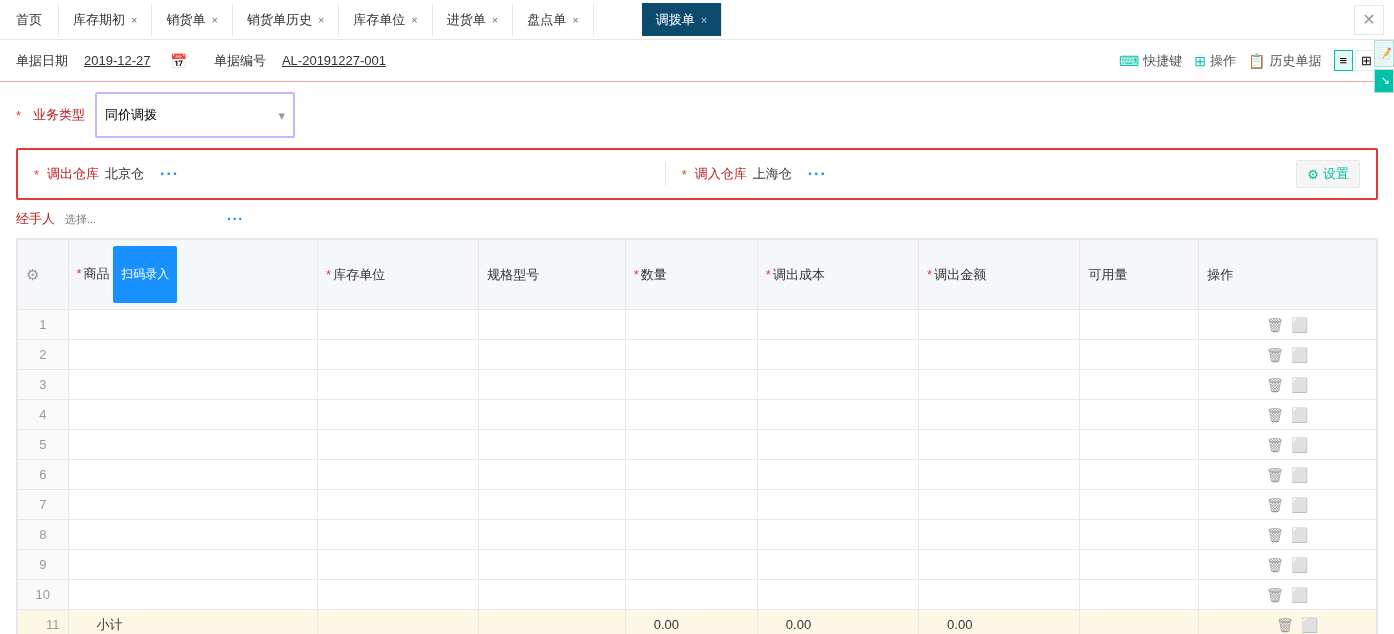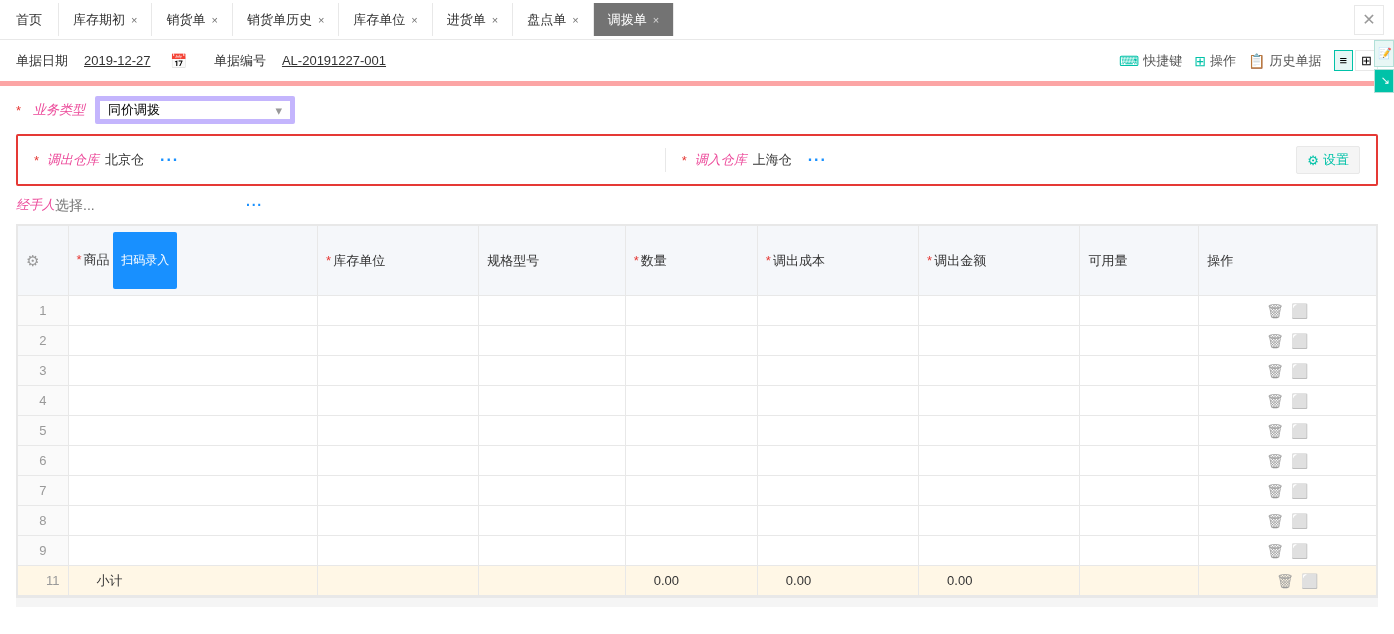"调拨单" .tab-item.active { background: #737373 -> #0c4a6e; margin-left: none -> 48px }
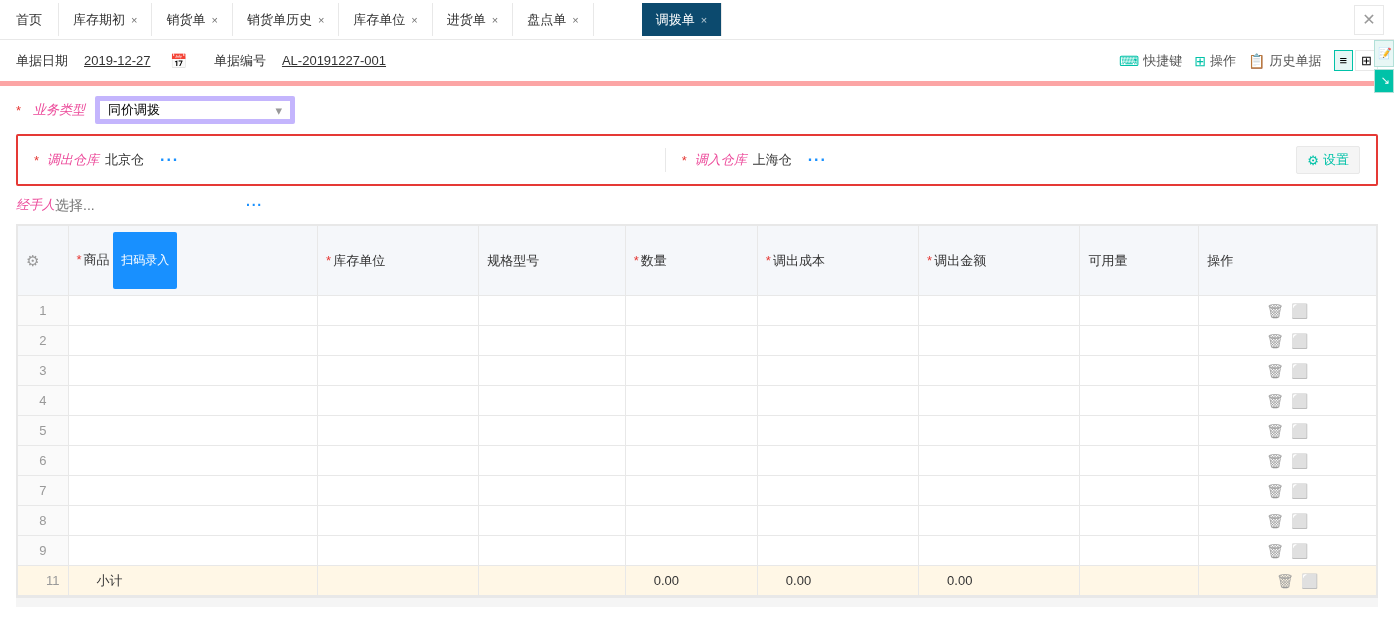"单据日期" .toolbar { border-bottom: 5px solid #fca5a5 -> 1px solid #fca5a5 }
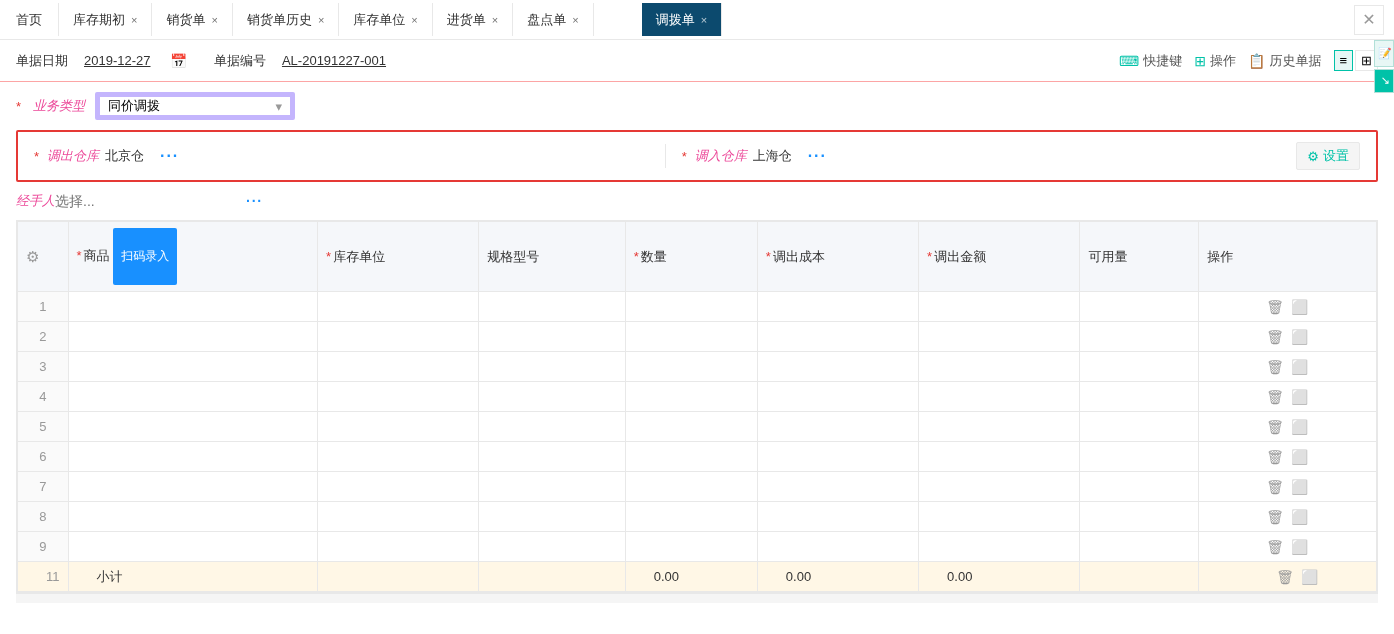"业务类型" .field-name { color: #ec4899 -> #b91c1c; font-style: italic -> none }
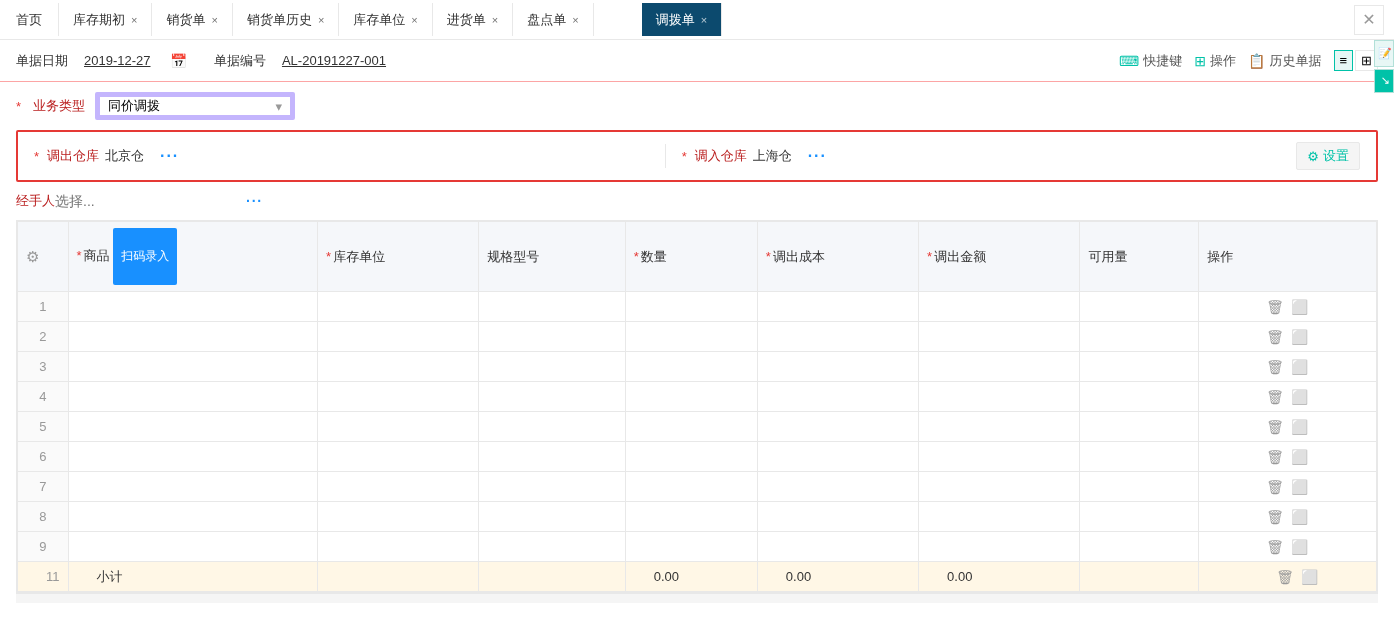"同价调拨" .select-field { border: 5px solid #c4b5fd -> 2px solid #c4b5fd; padding: 0 8px -> 12px 8px }
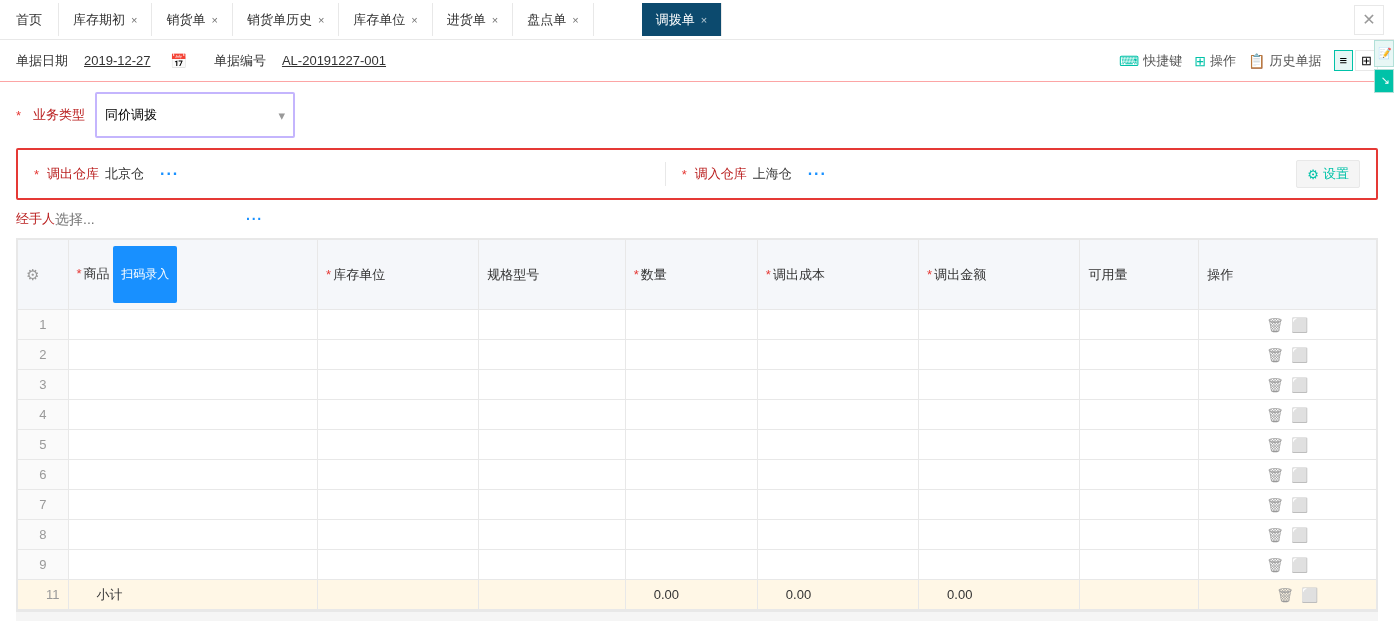"经手人" .handler-row { gap: none -> 10px }
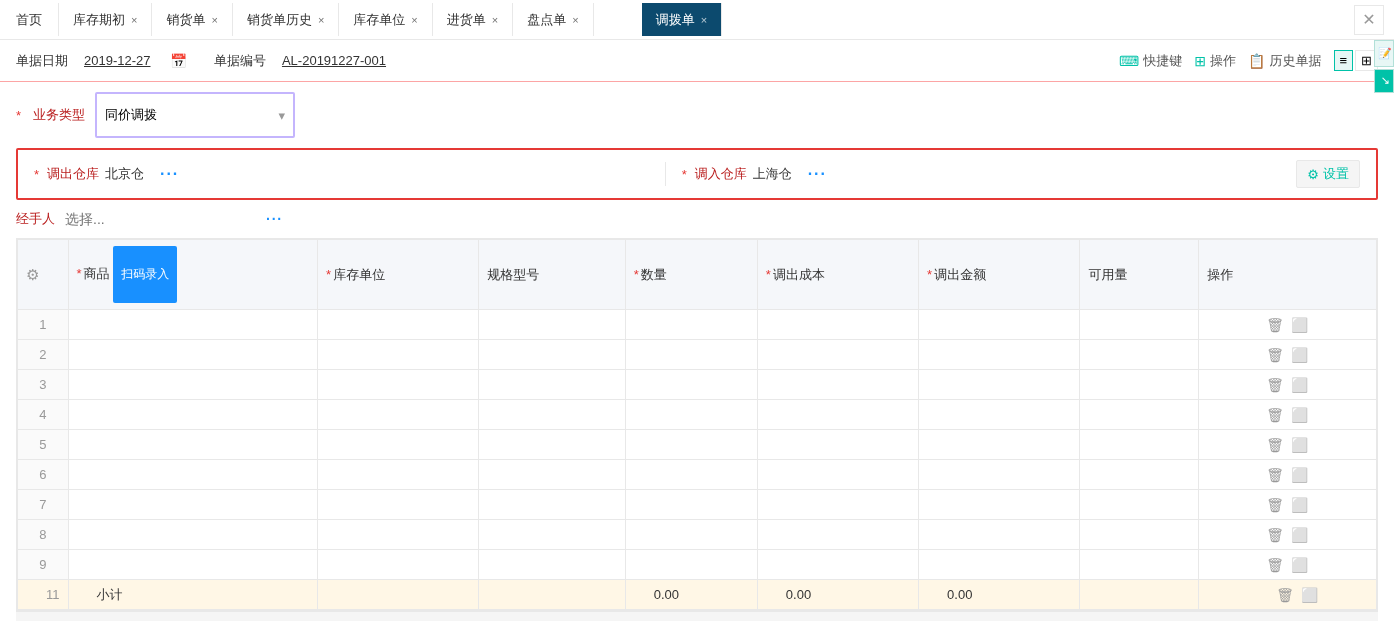"选择..." .handler-placeholder { font-size: 14px -> 11px }
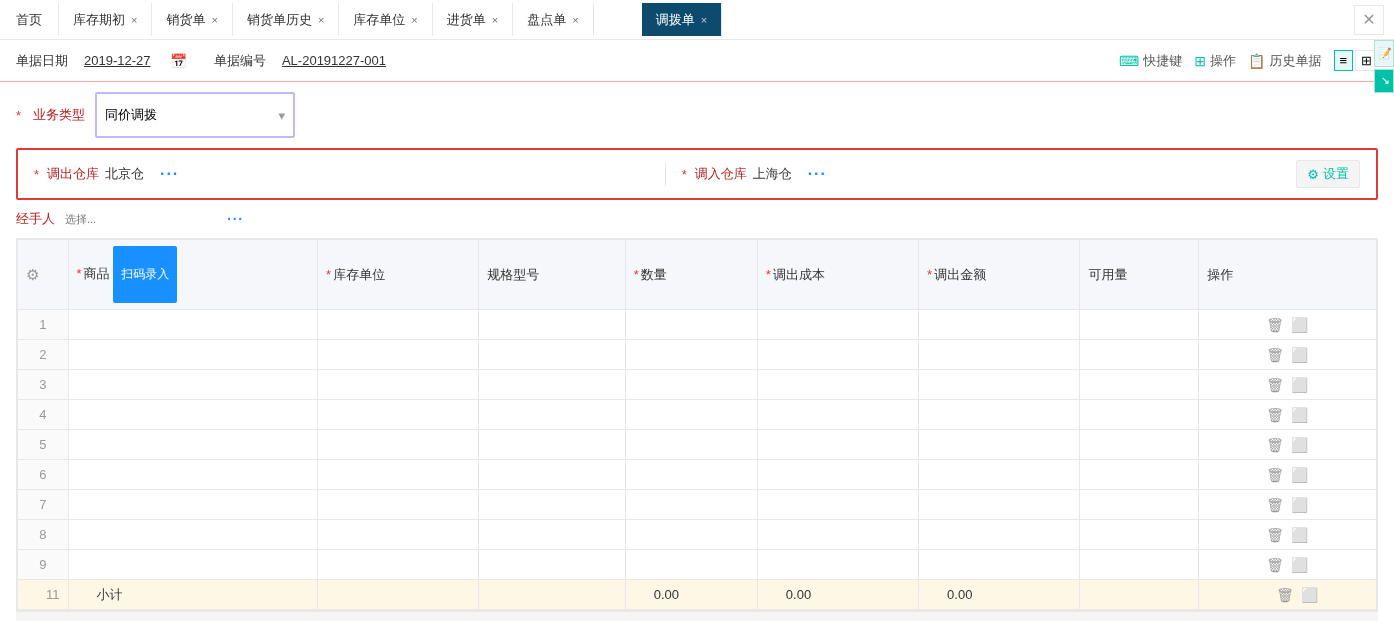"10" tr { html: none -> <tr> <td>10</td> <td></td> <td></td> <td></td> <td></td> <td></td> <td></td> <td></td> <td> <span>🗑</span> <span>⬜</span> </td> </tr> }
